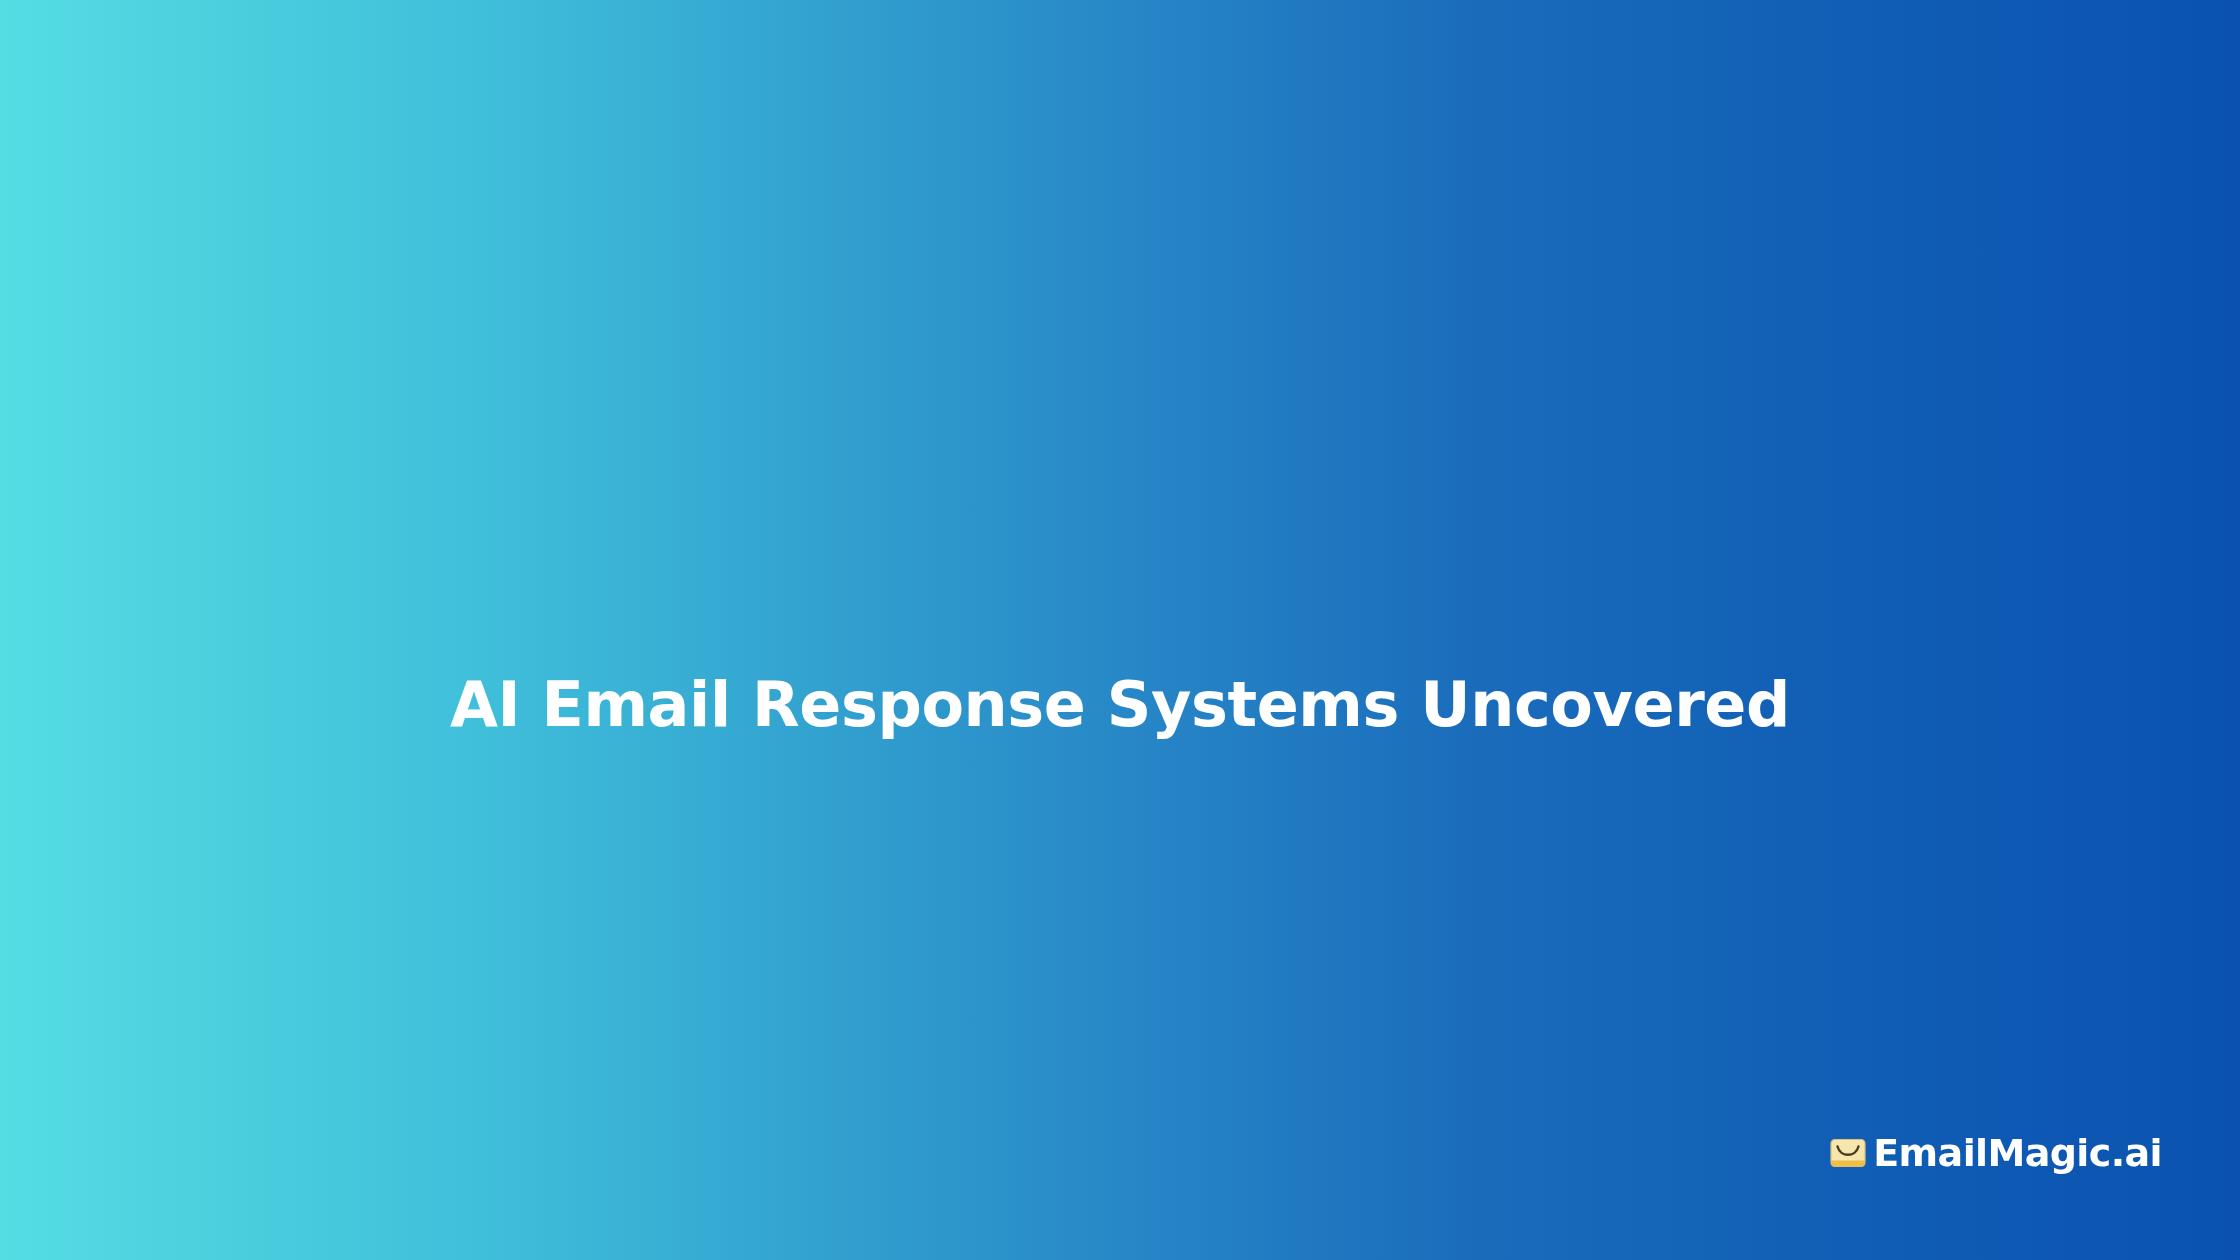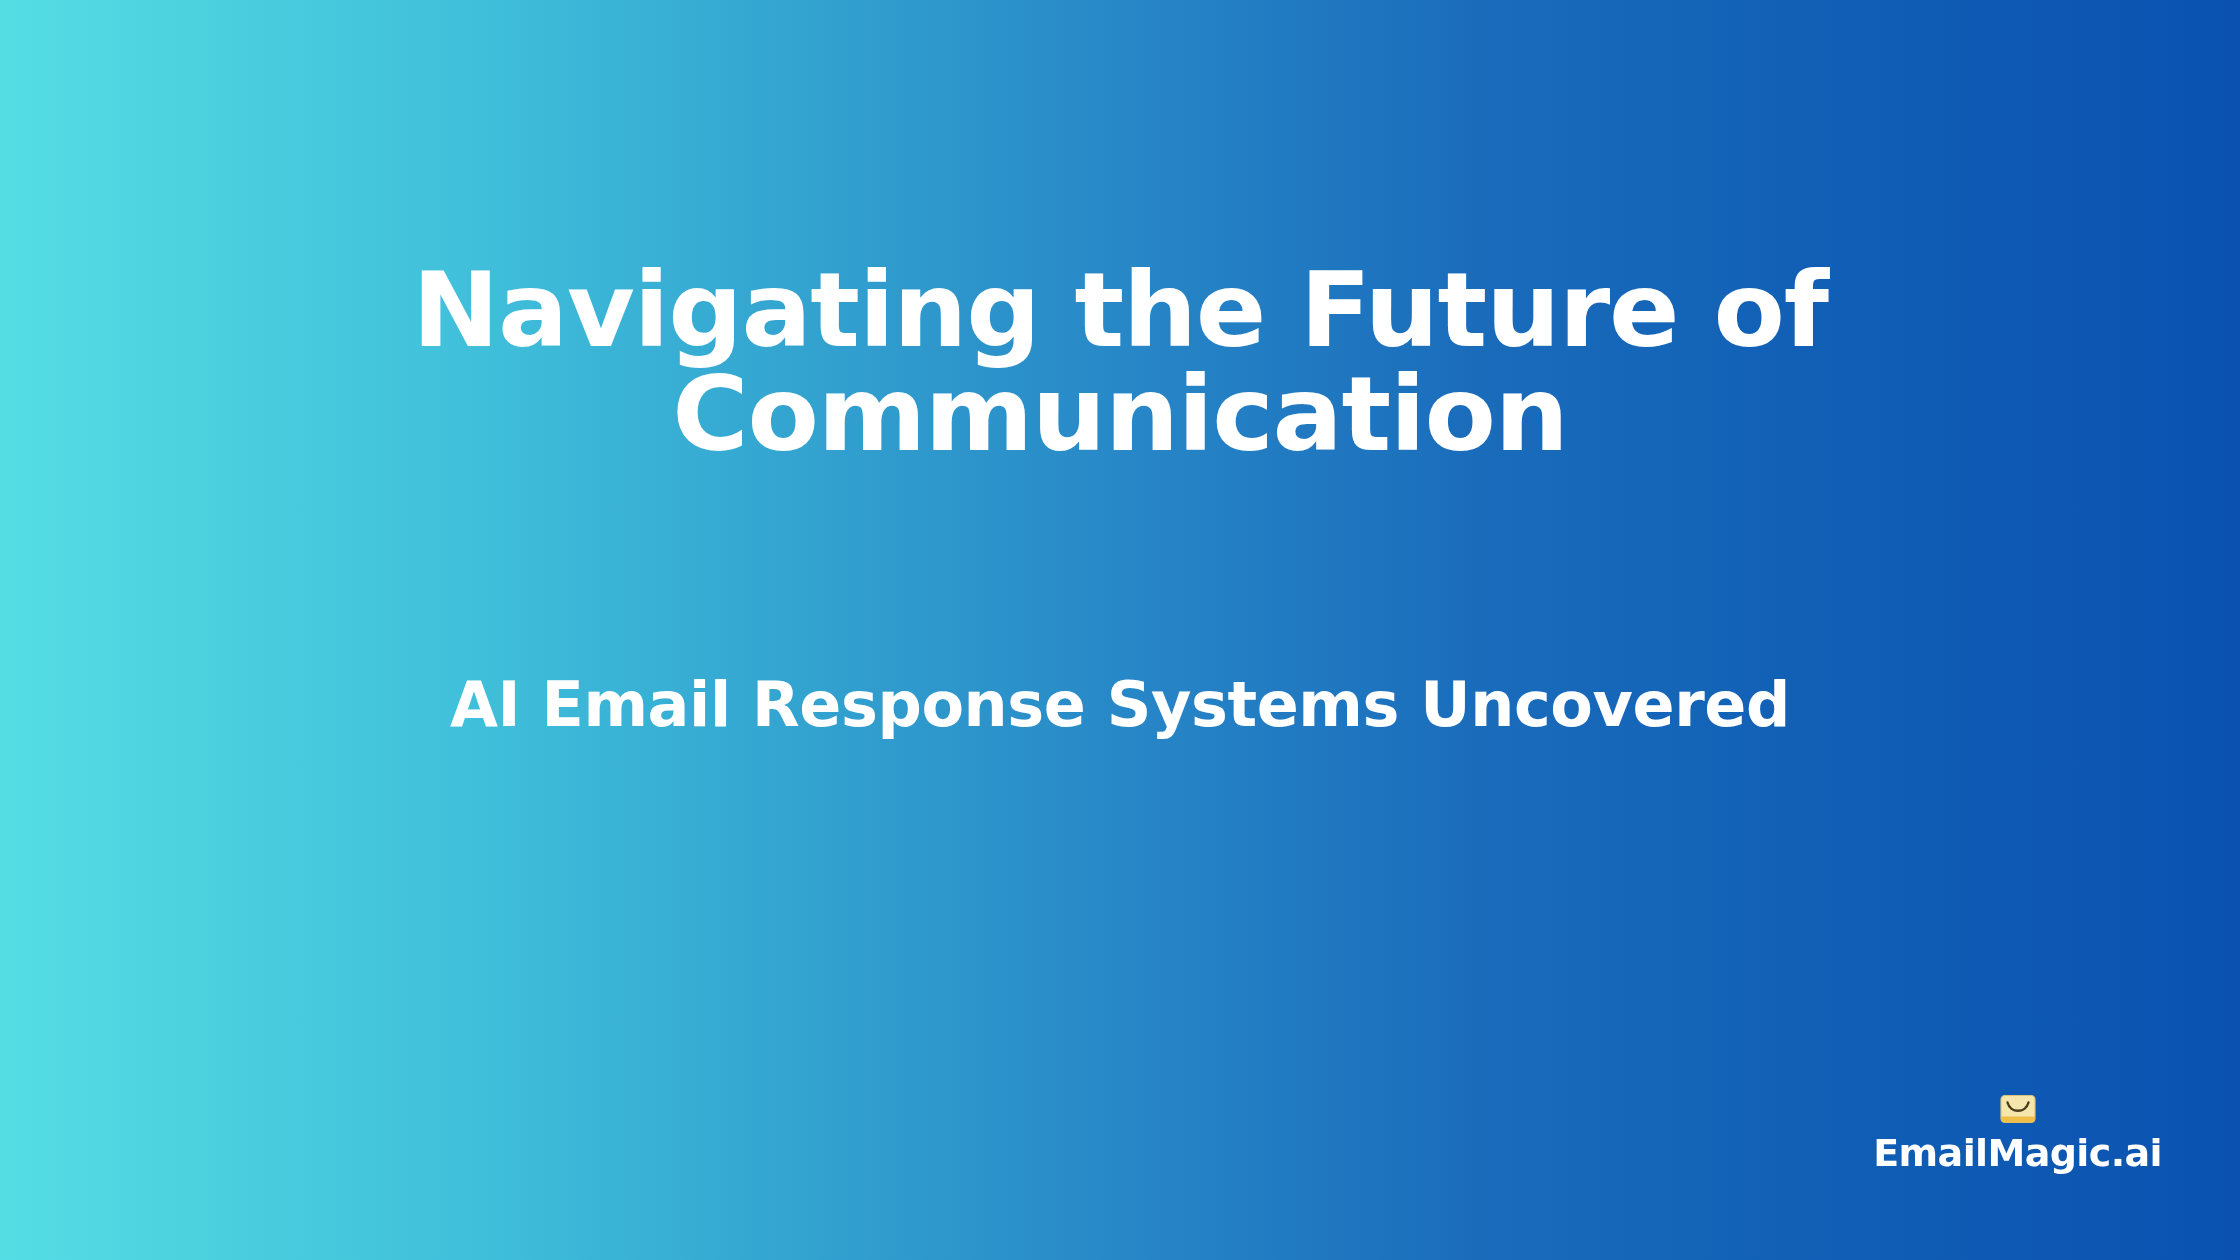"Navigating the Future of" div.headline-block { html: <div> <h1>Navigating the Future of Communication</h1> </div> -> none }
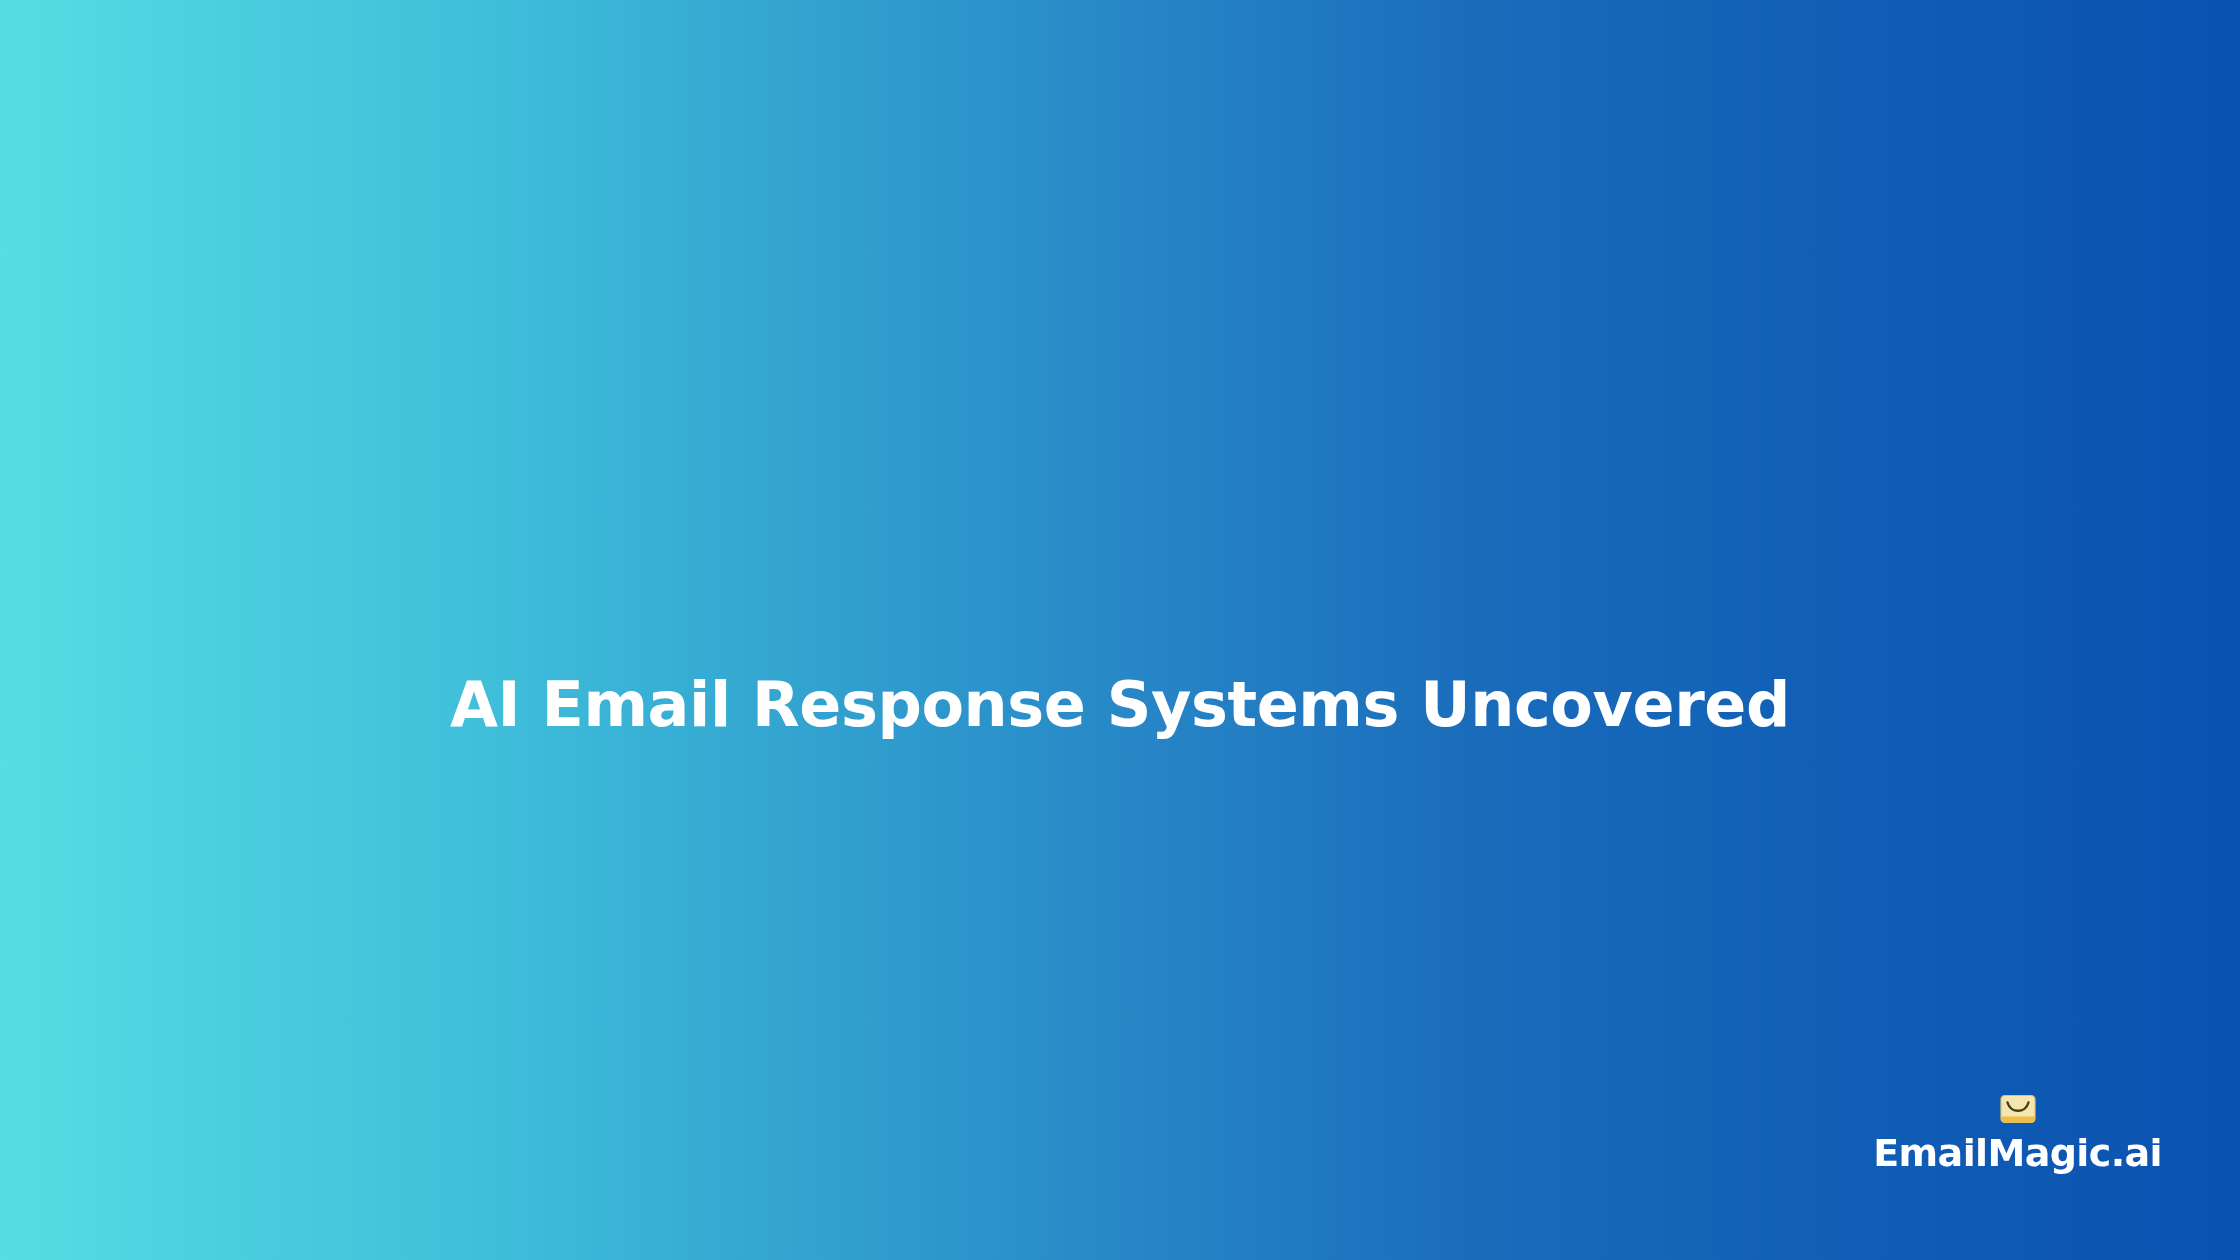"EmailMagic.ai" .brand { flex-direction: column -> none }
